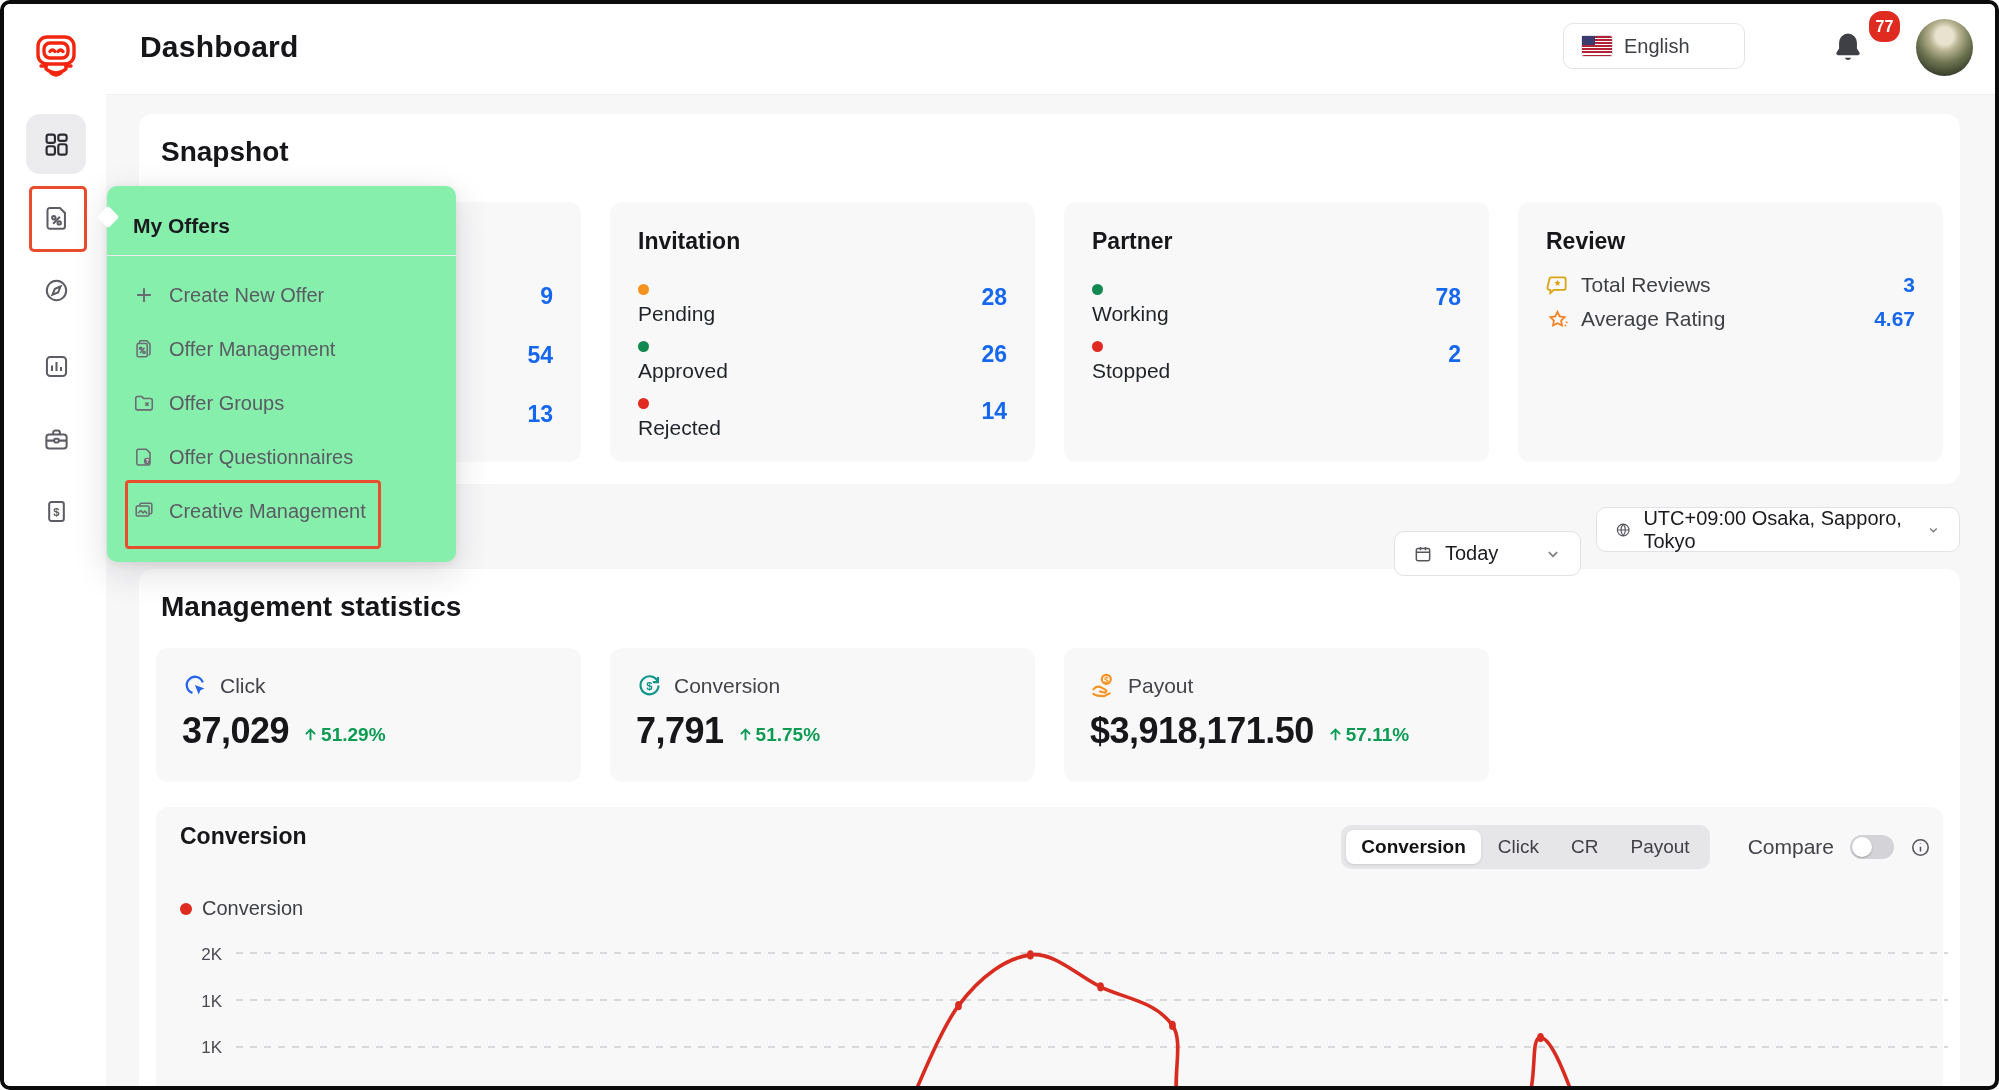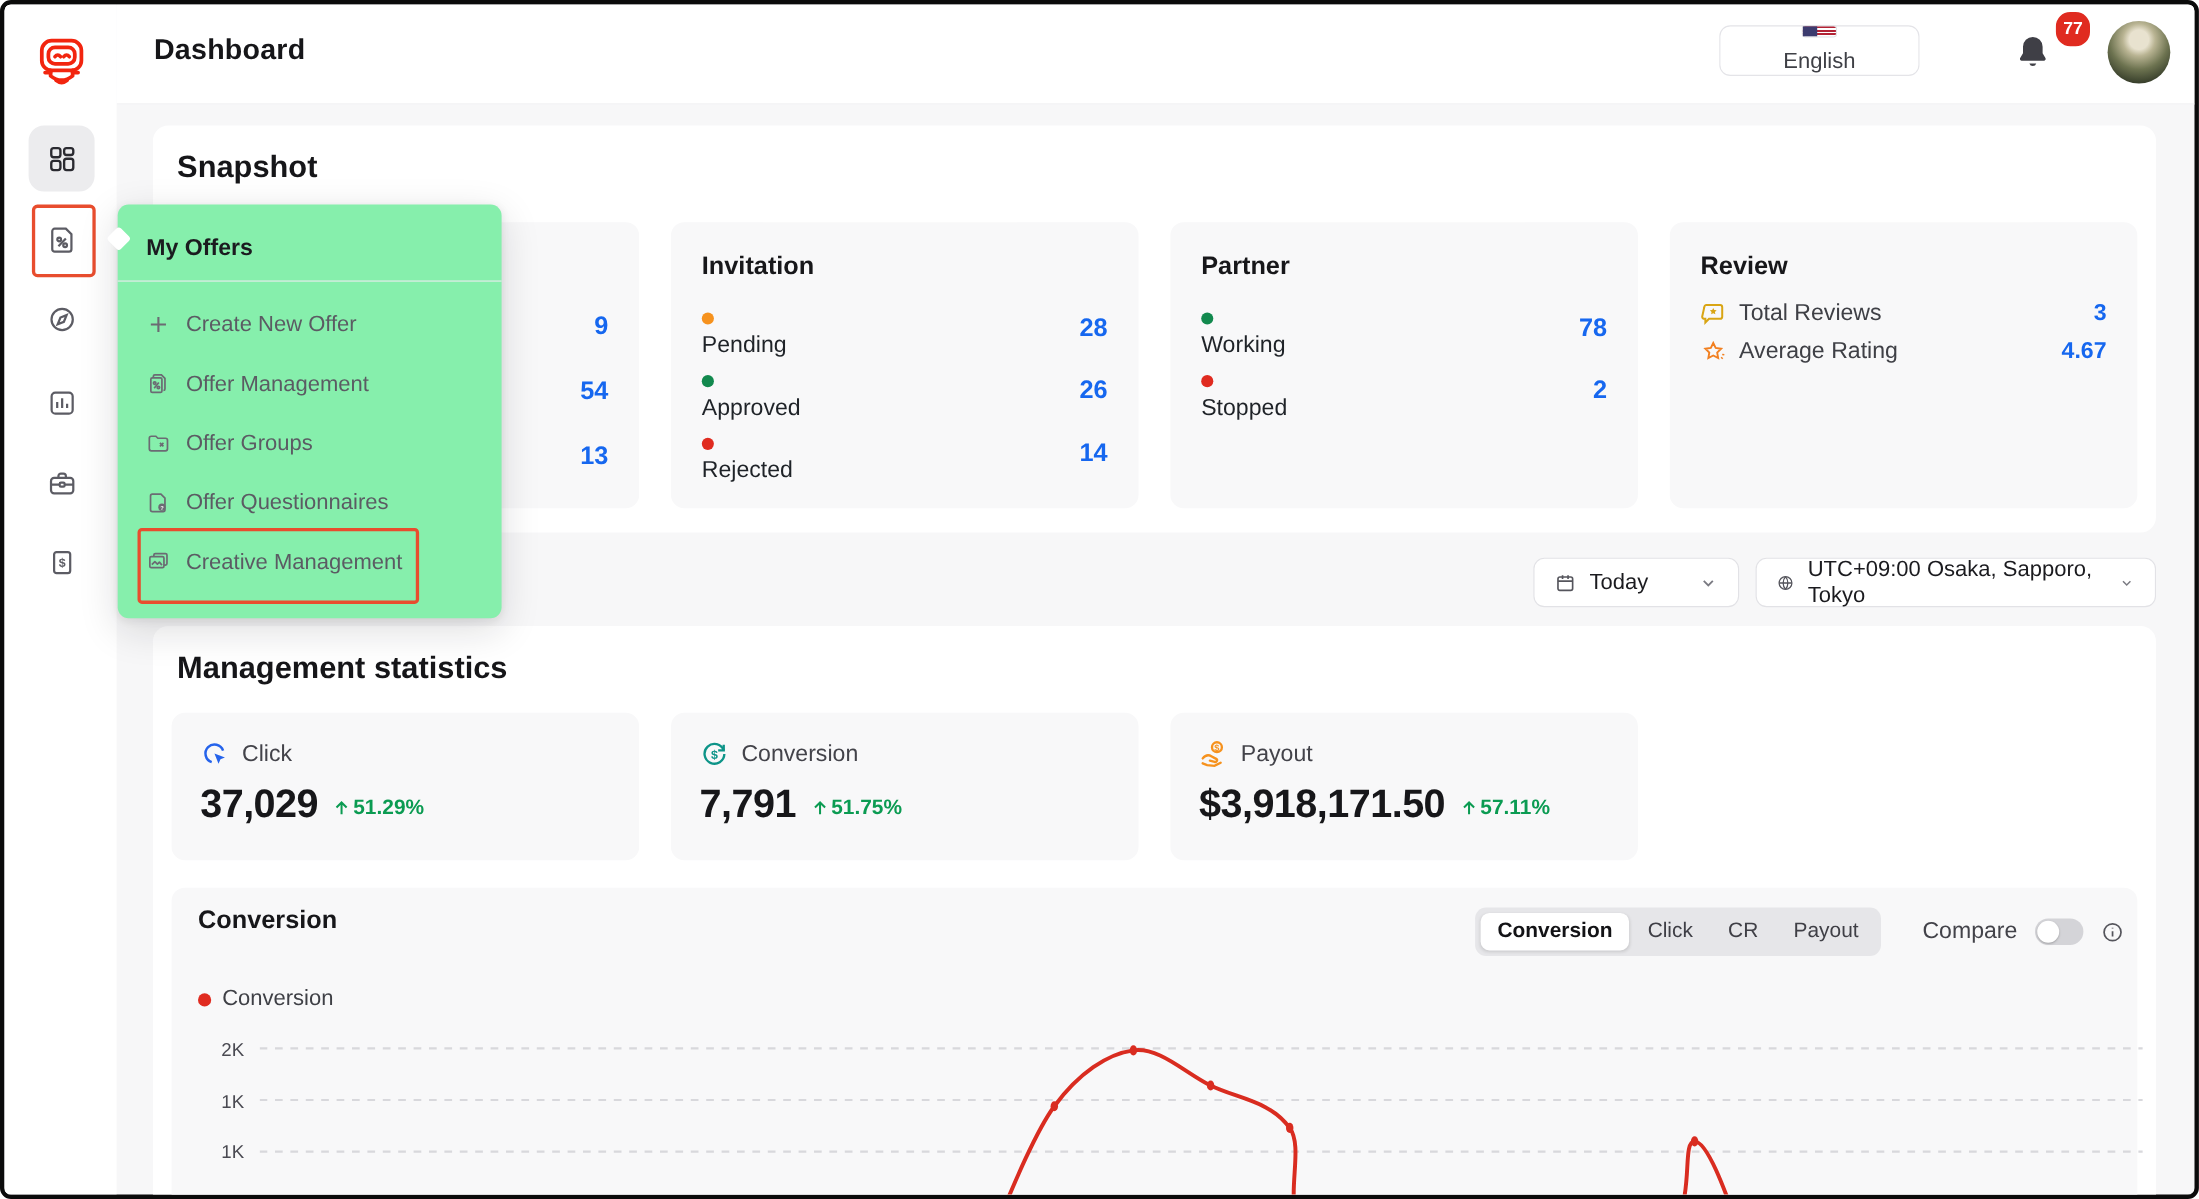"Dashboard" .page-title { font-size: 26px -> 30px }
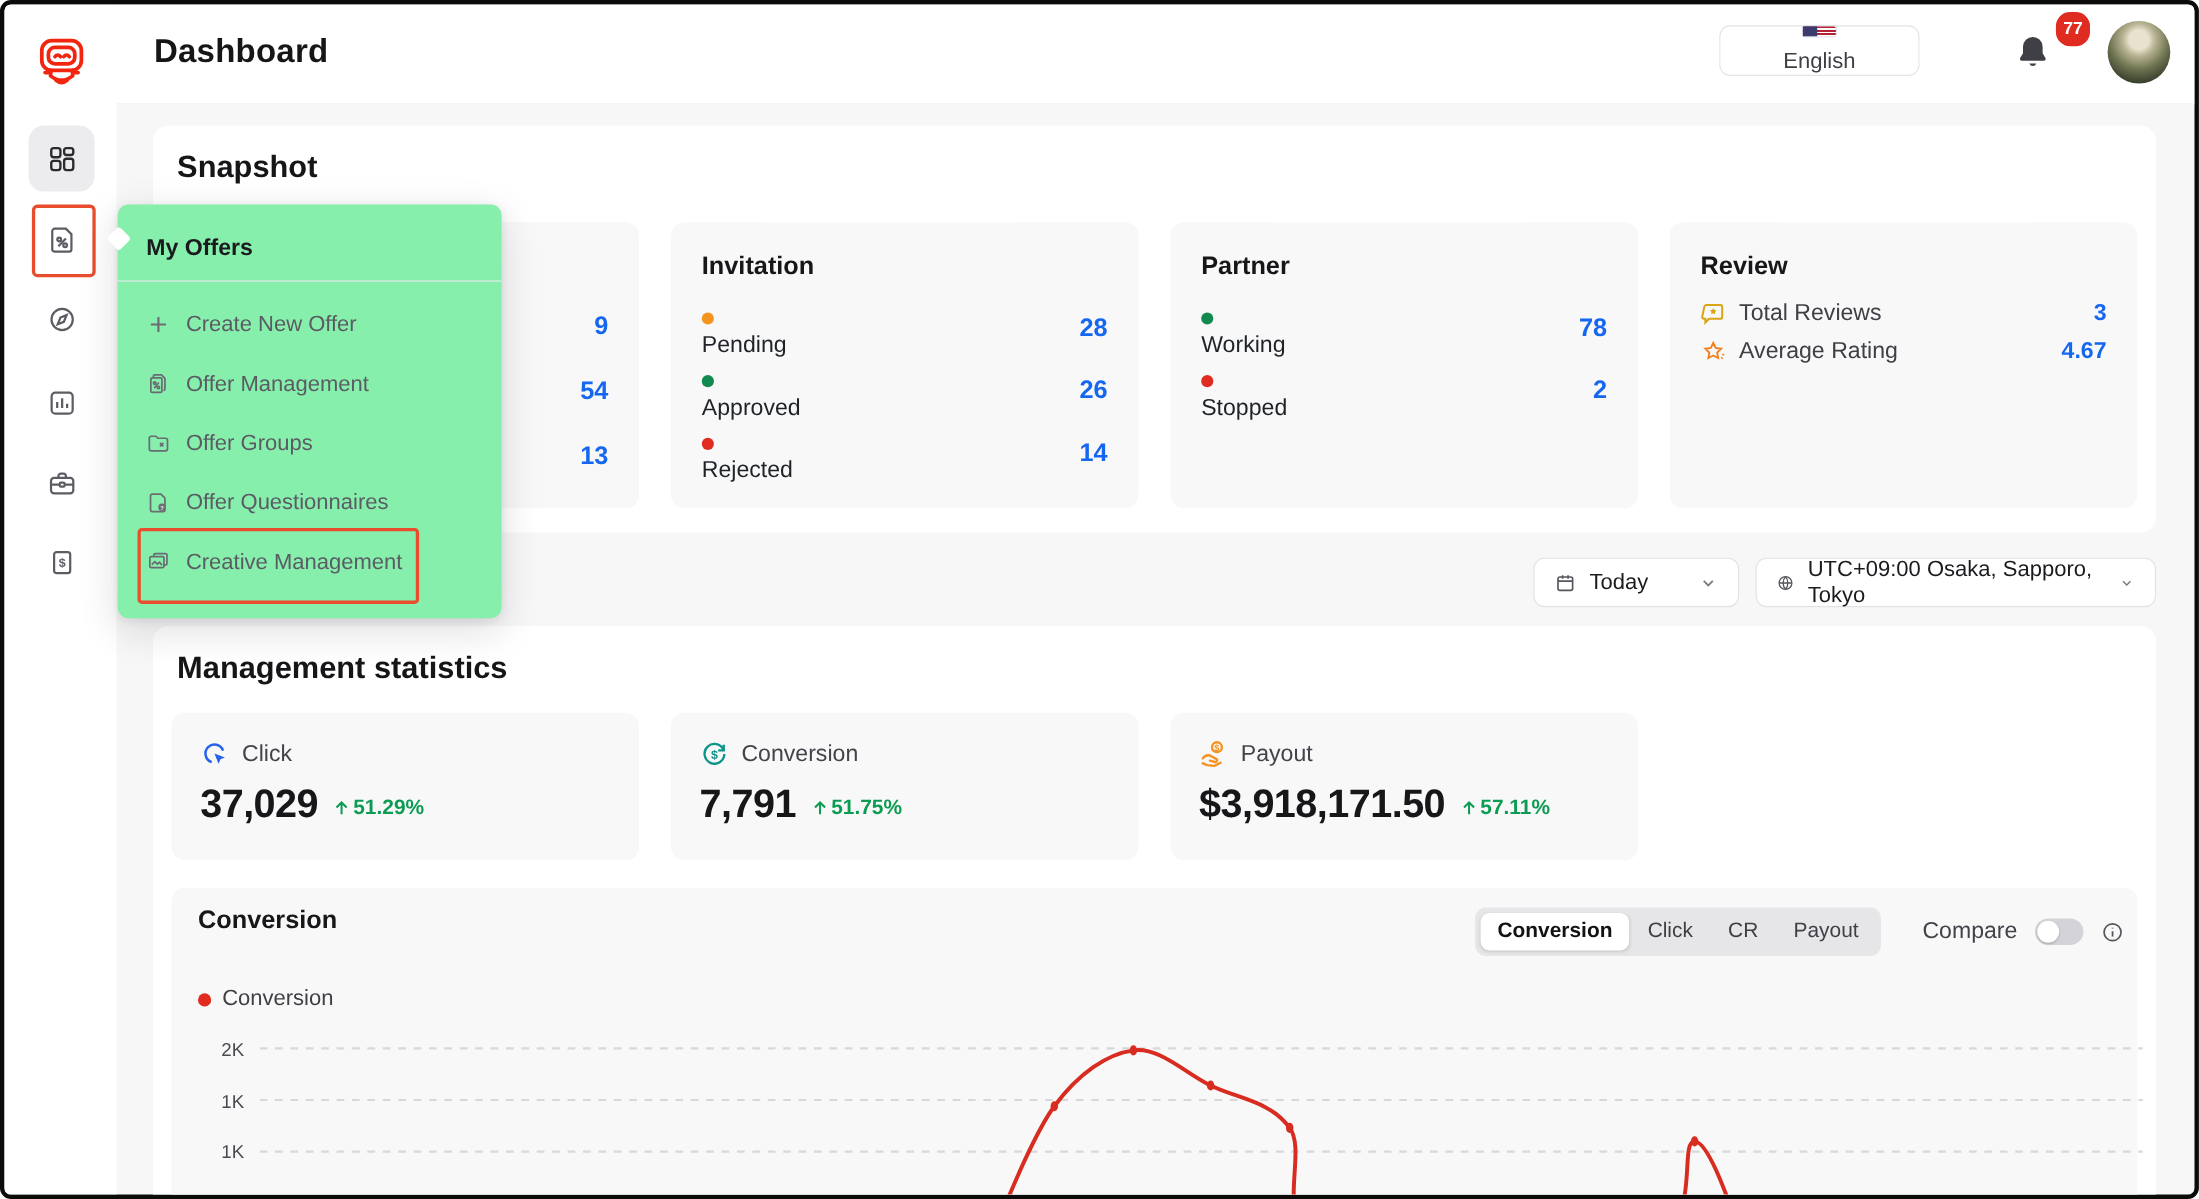"English" .lang-btn { flex-direction: column -> none }
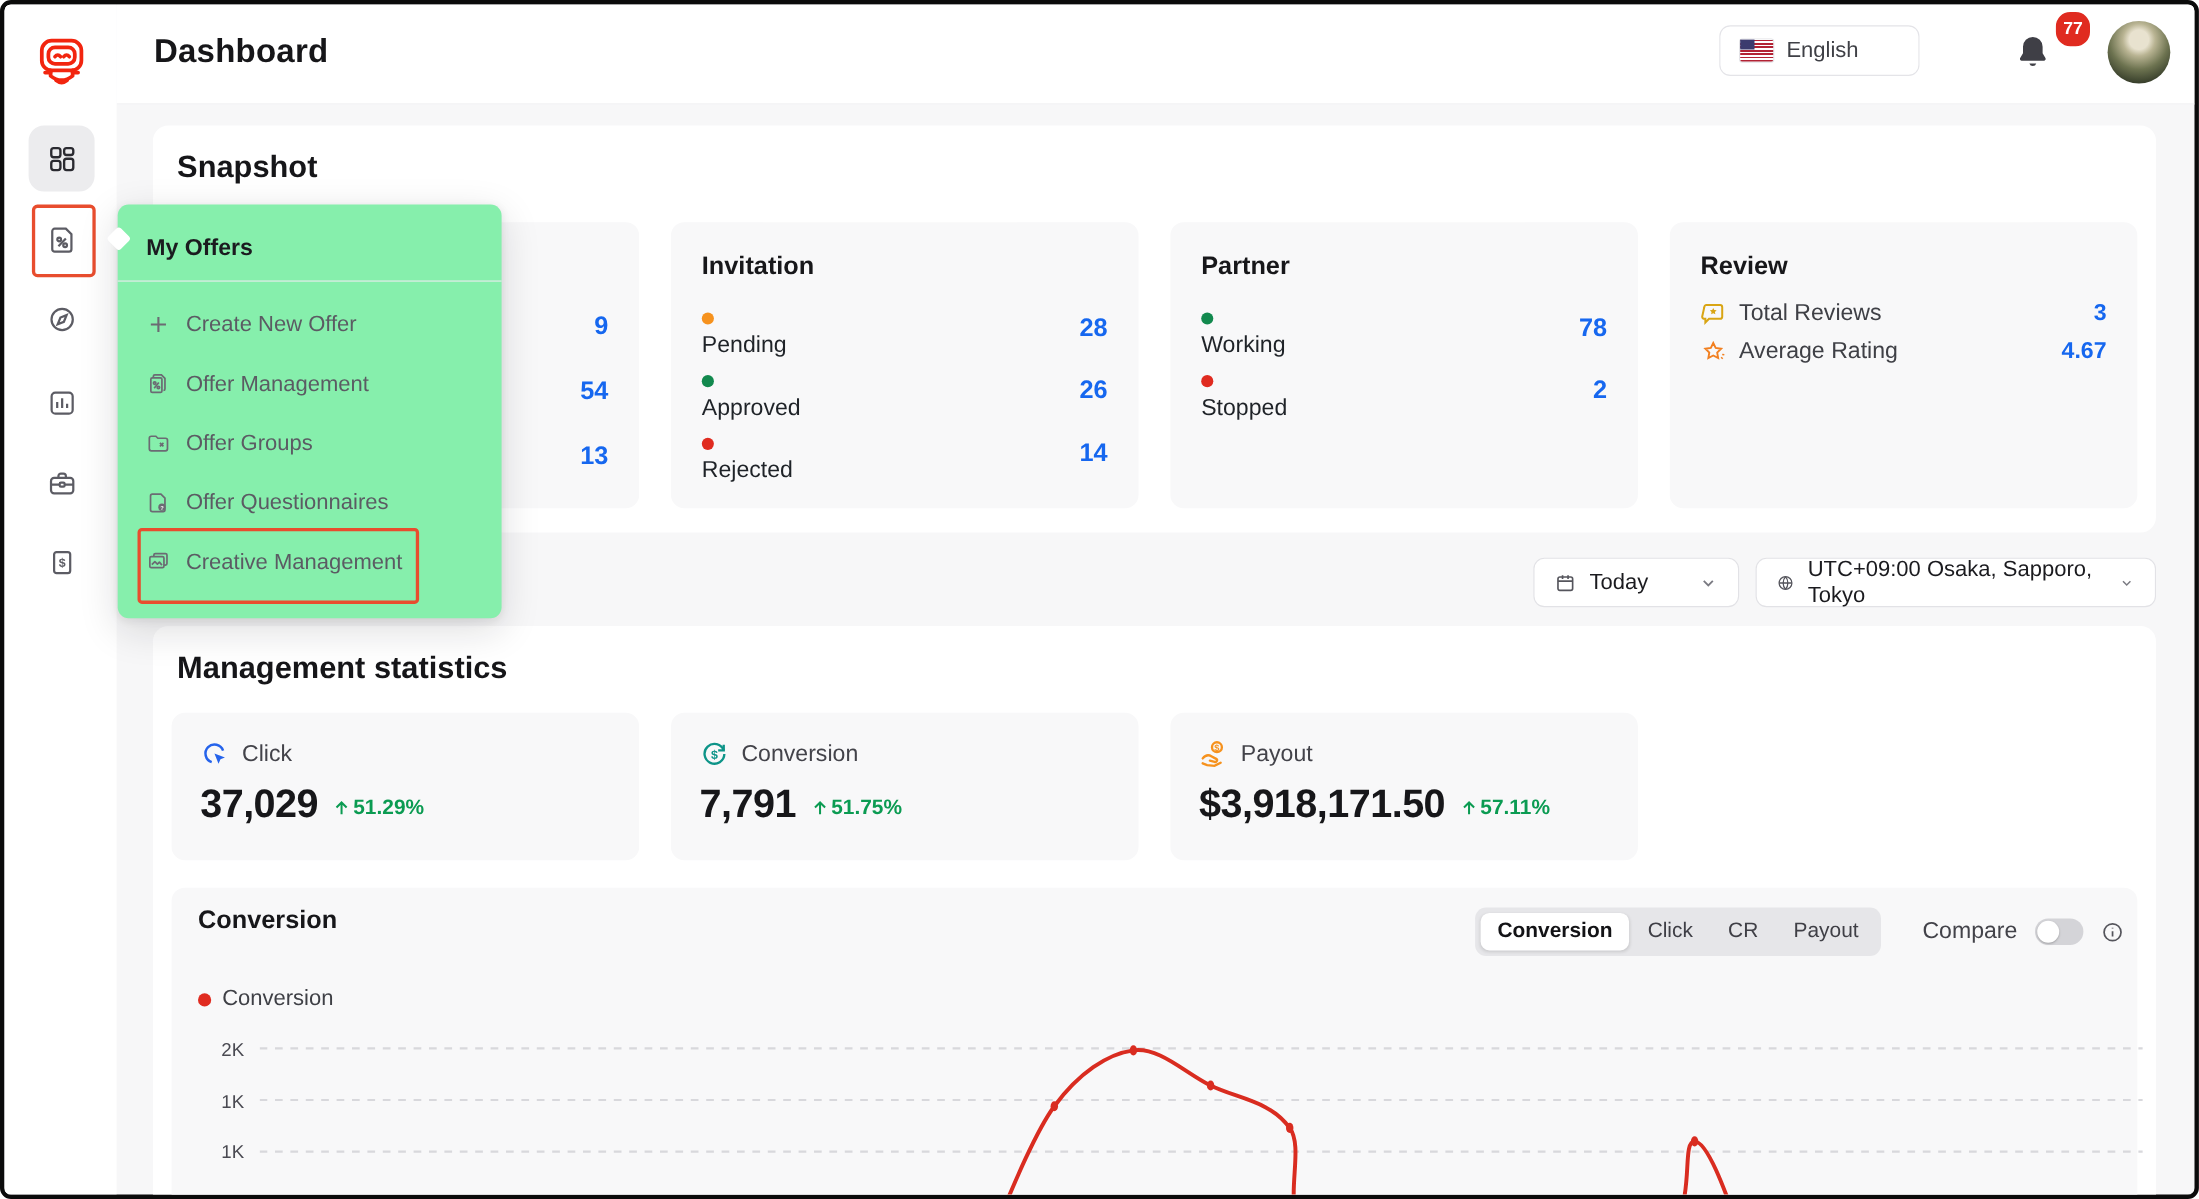"Today" .btn-today { margin-top: none -> 24px }
